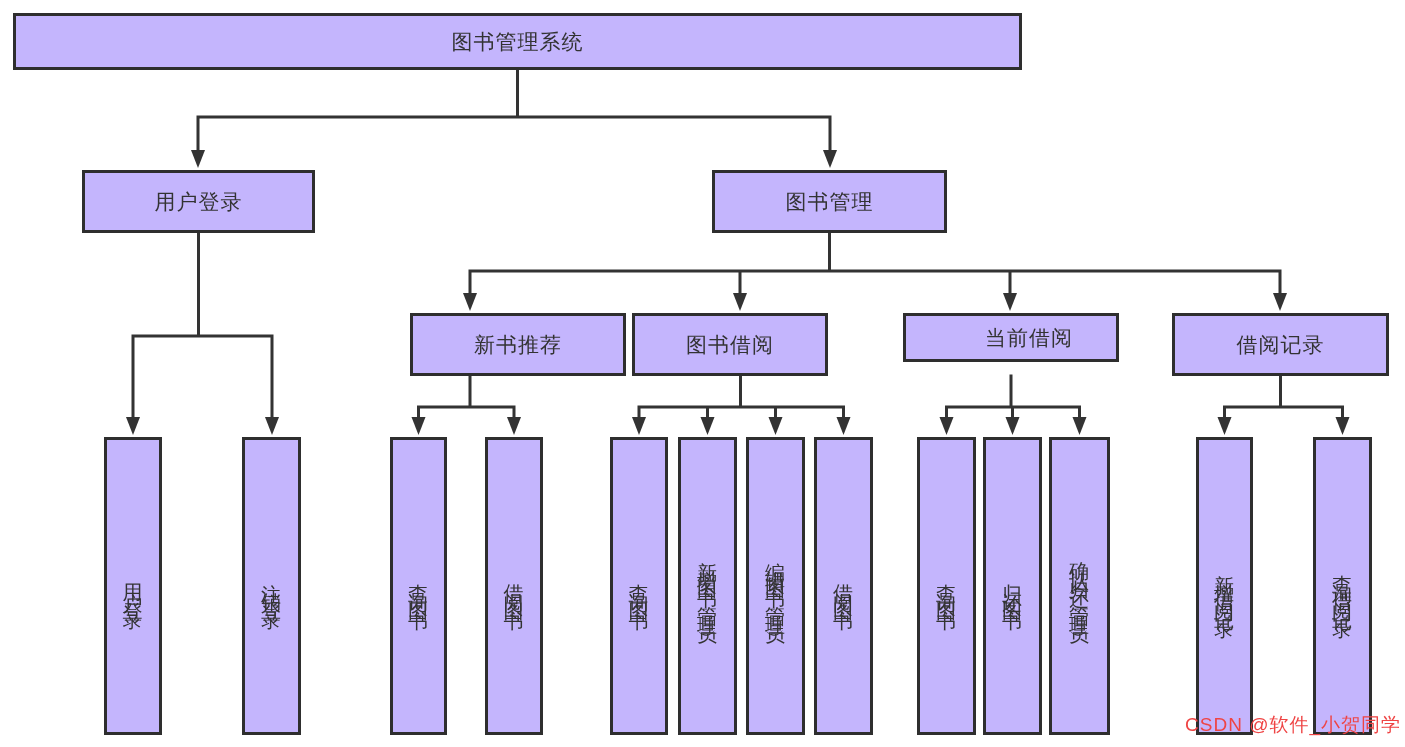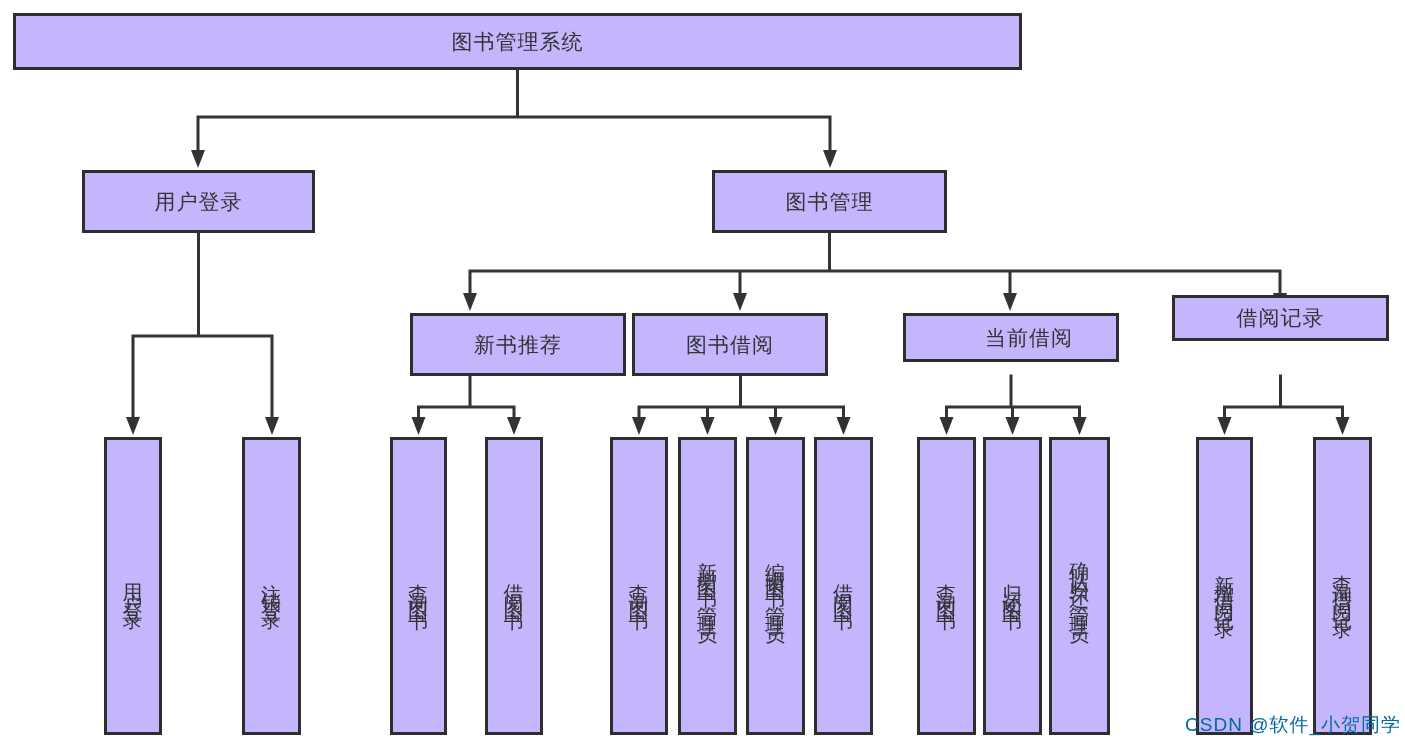"借阅记录" div.node { height: 46px -> 63px; top: 295px -> 313px }
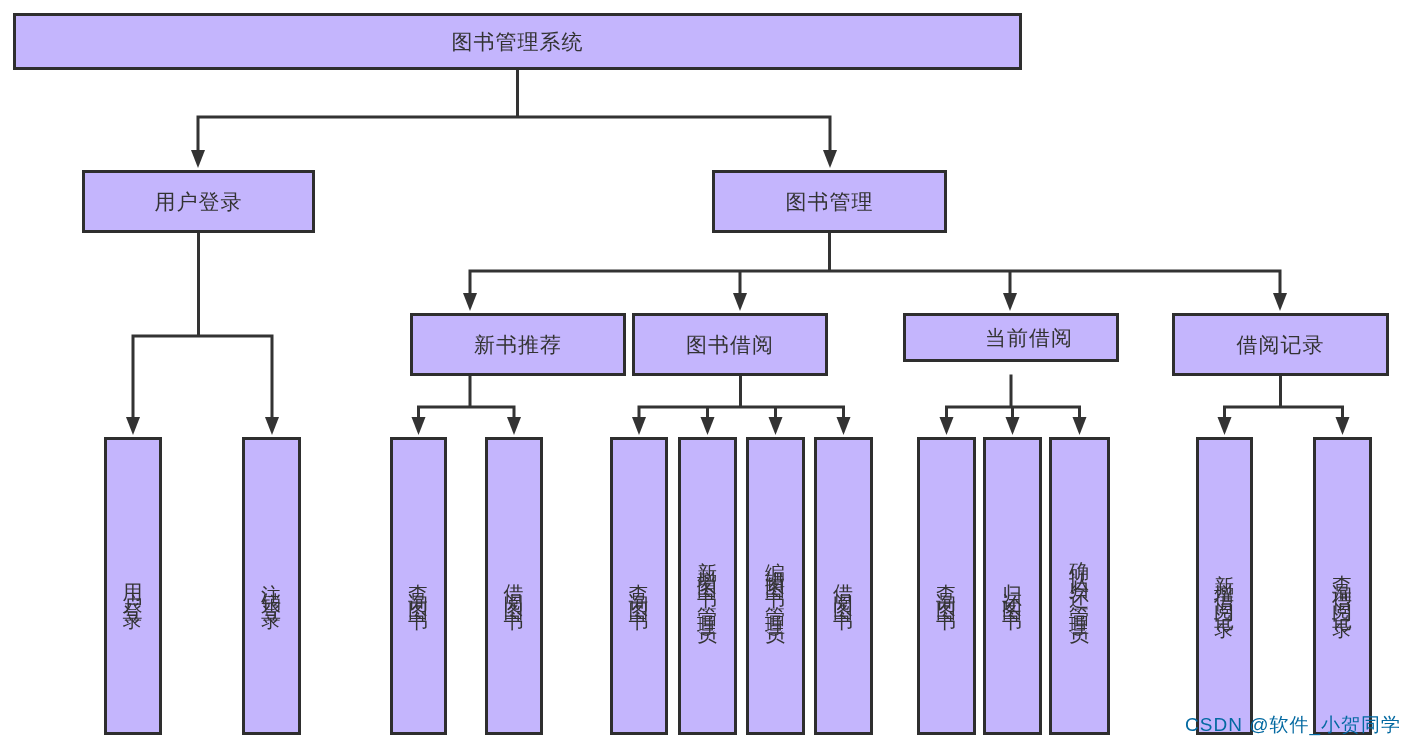"CSDN @软件_小贺同学" .watermark { color: #0369a1 -> #ef4444 }
